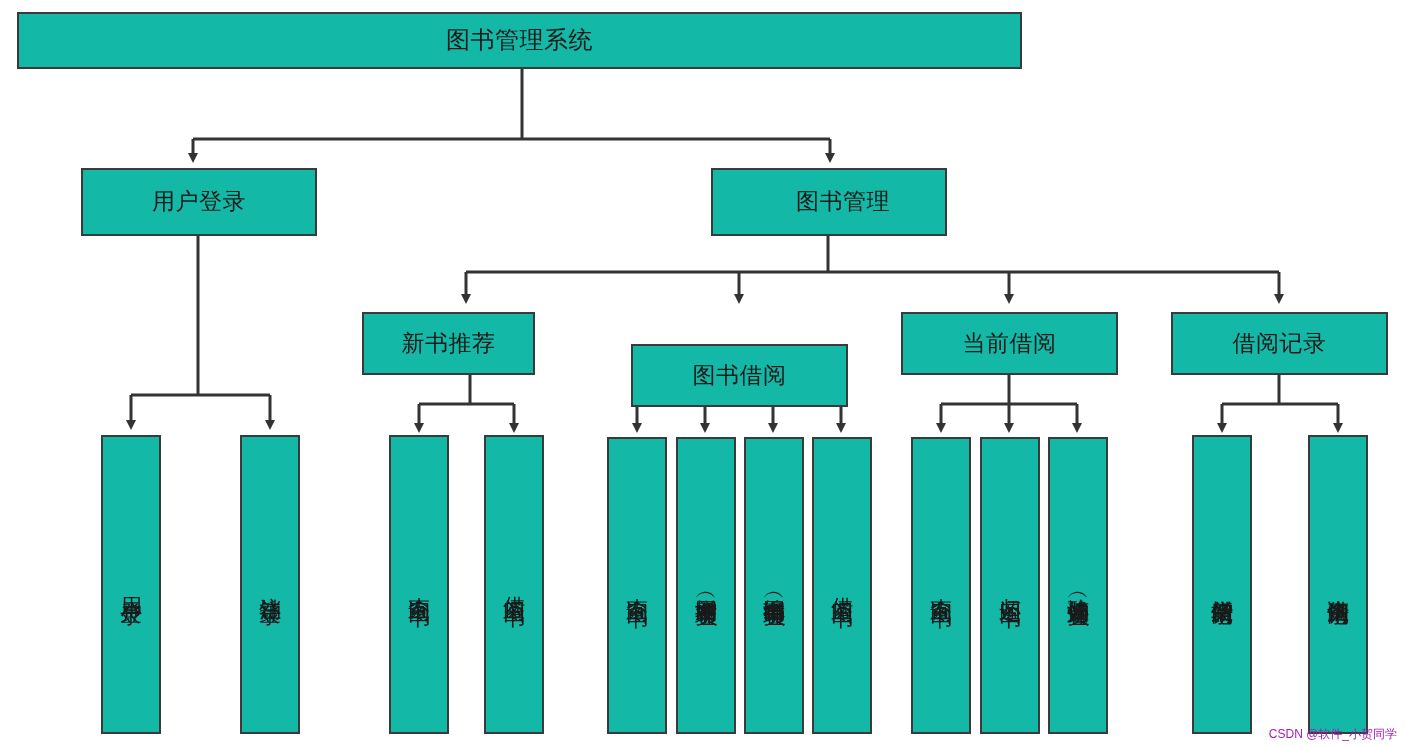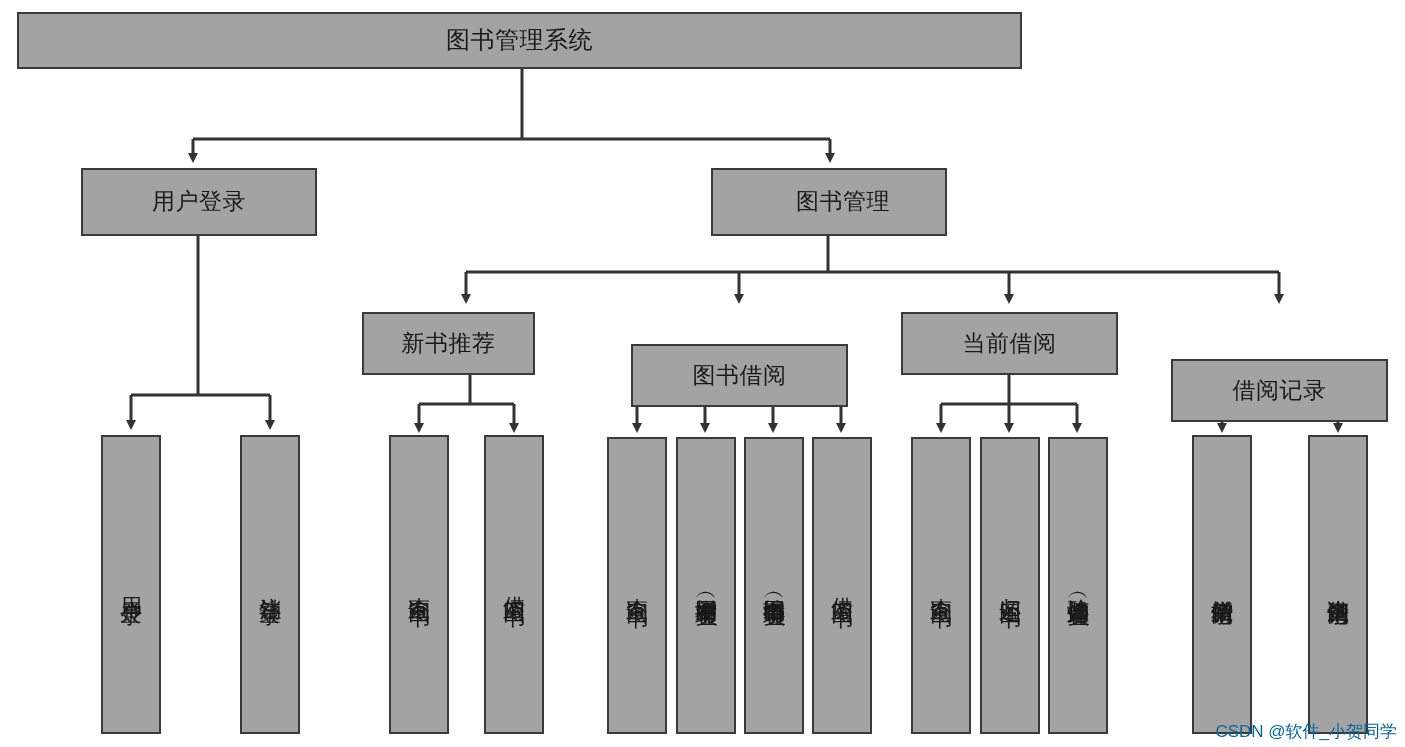"图书管理系统" .node { background: #a3a3a3 -> #14b8a6 }
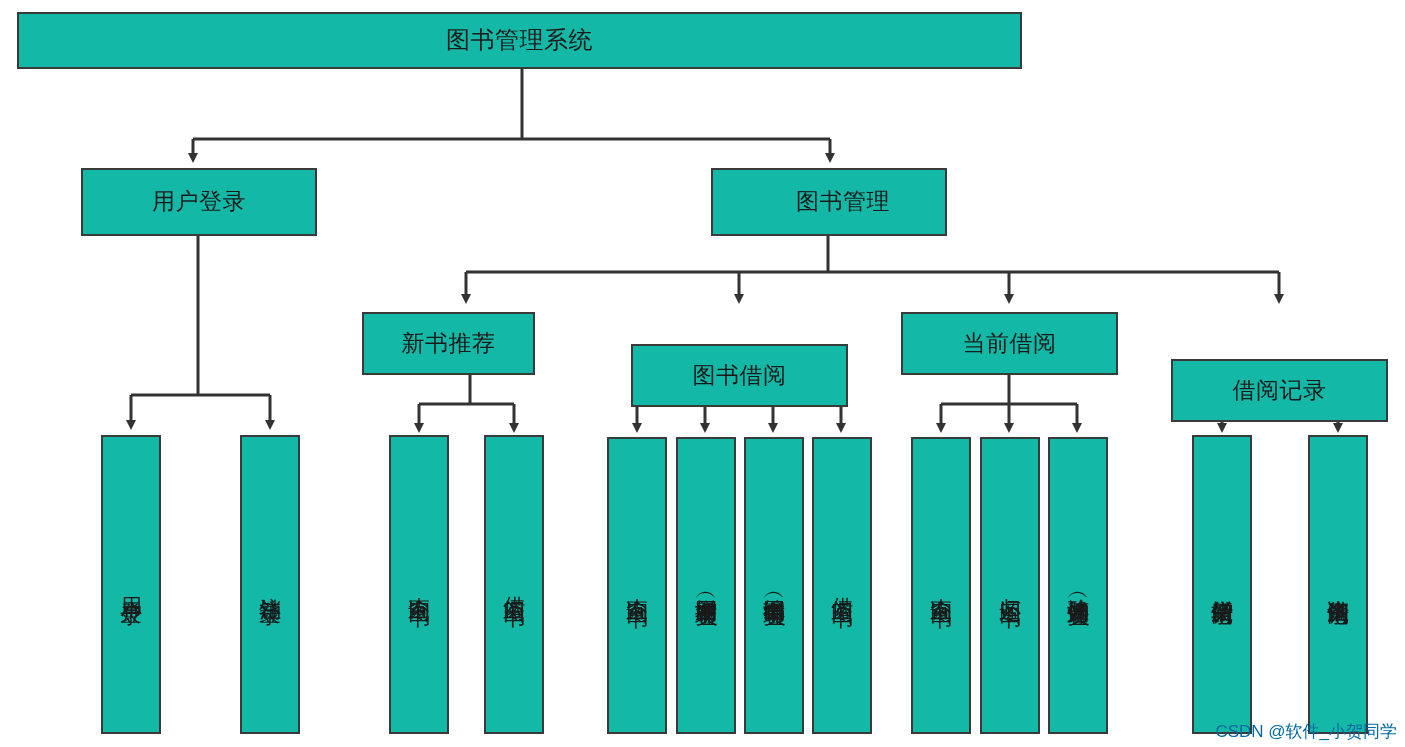"借阅记录" div.node { margin-top: 47px -> none }
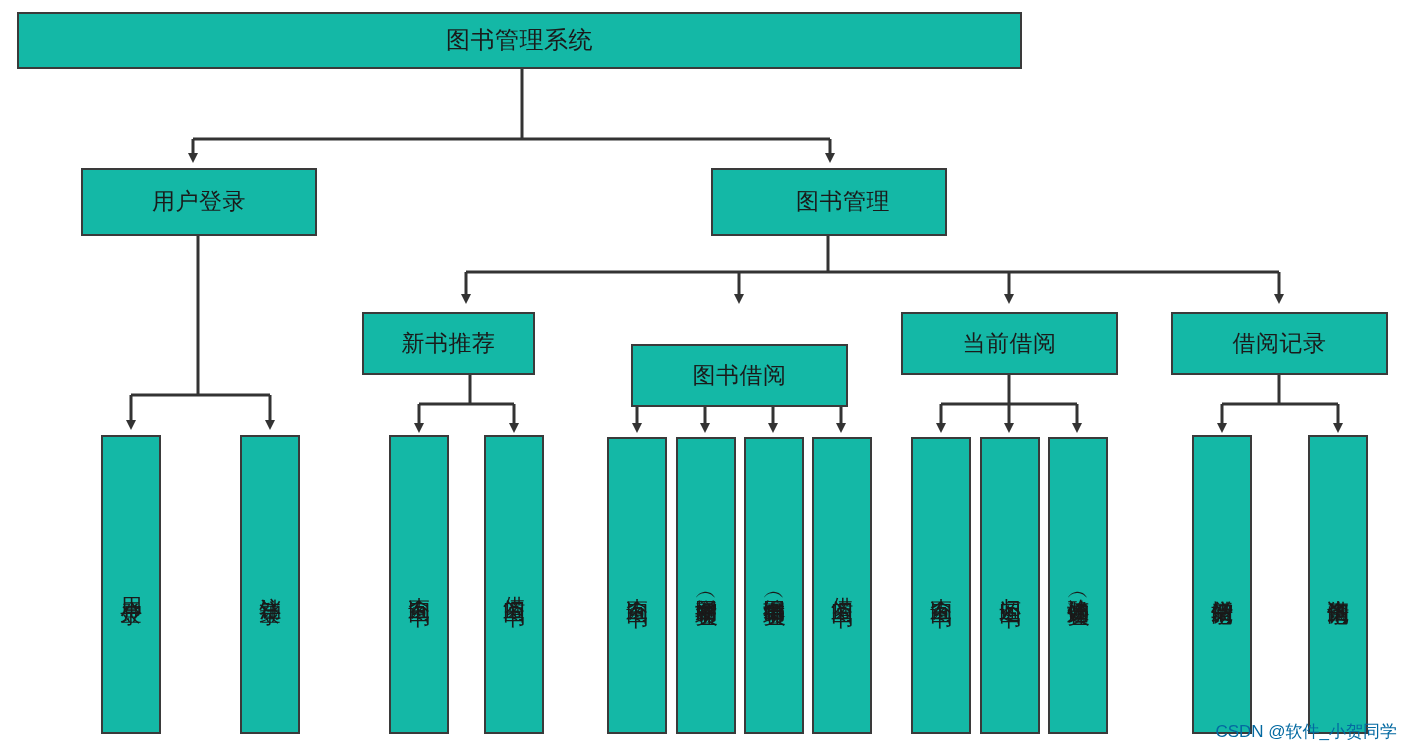"CSDN @软件_小贺同学" #watermark { color: #0369a1 -> #a21caf; font-size: 17px -> 12px }
